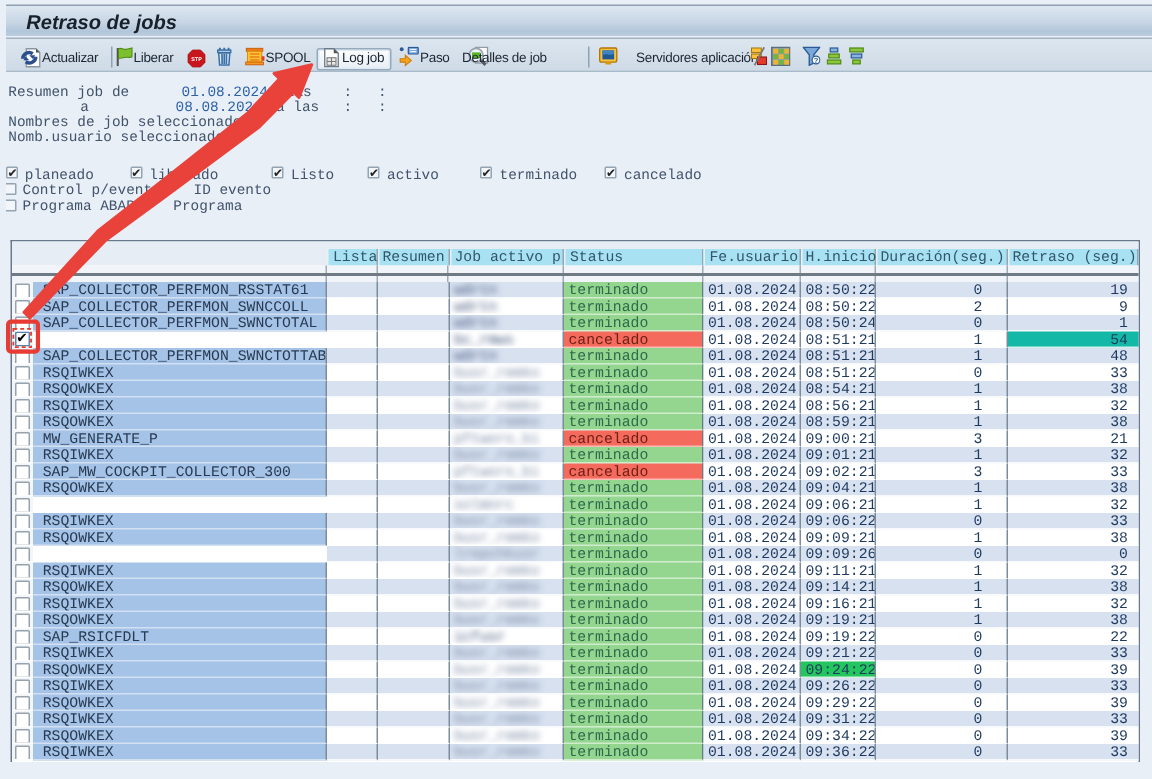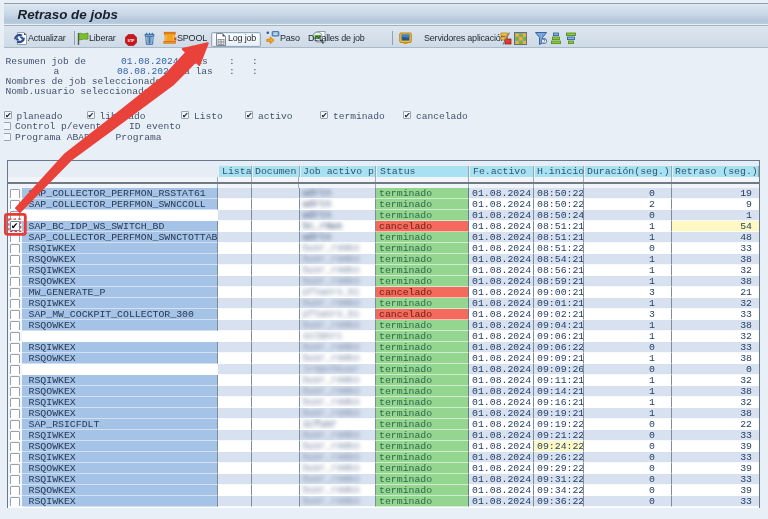"Documen" div.hc { text: Documen -> Resumen }
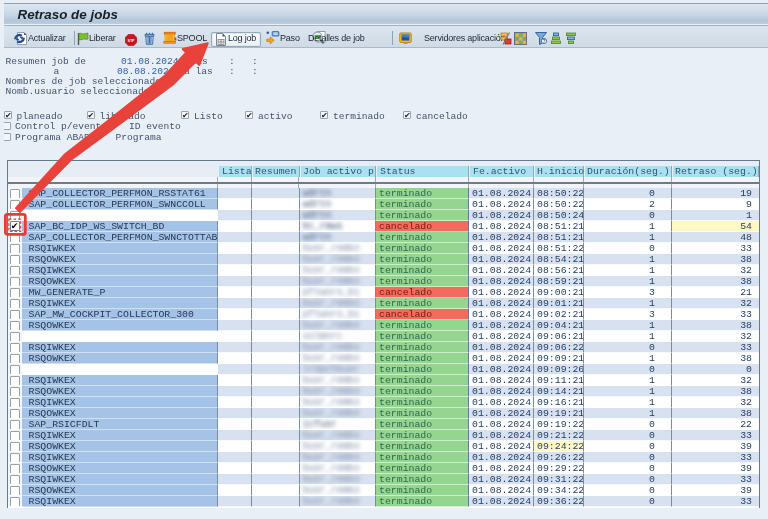"Fe.activo" div.hc { text: Fe.activo -> Fe.usuario }
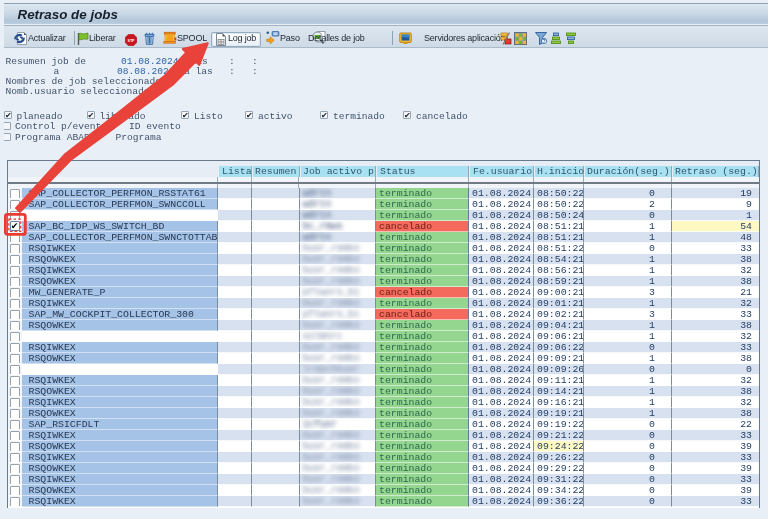"SAP_COLLECTOR_PERFMON_SWNCTOTAL" div.cjob { html: none -> <div>SAP_COLLECTOR_PERFMON_SWNCTOTAL</div> }
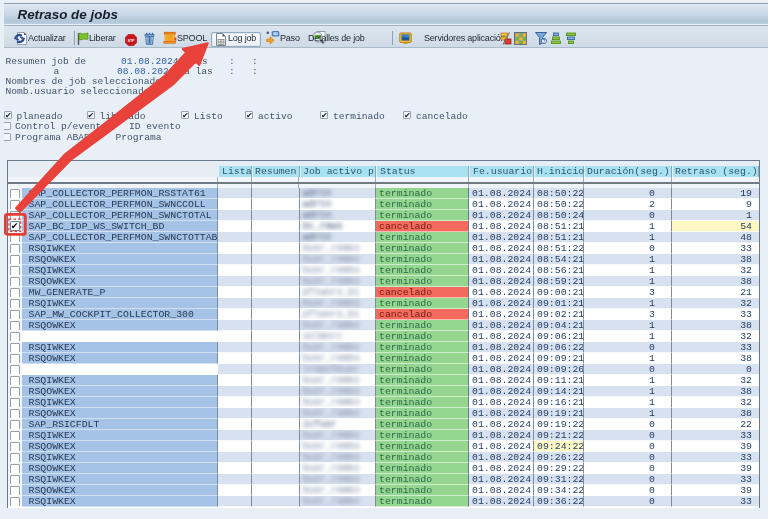"SAP_BC_IDP_WS_SWITCH_BD" div.cjob { html: <div>SAP_BC_IDP_WS_SWITCH_BD</div> -> none }
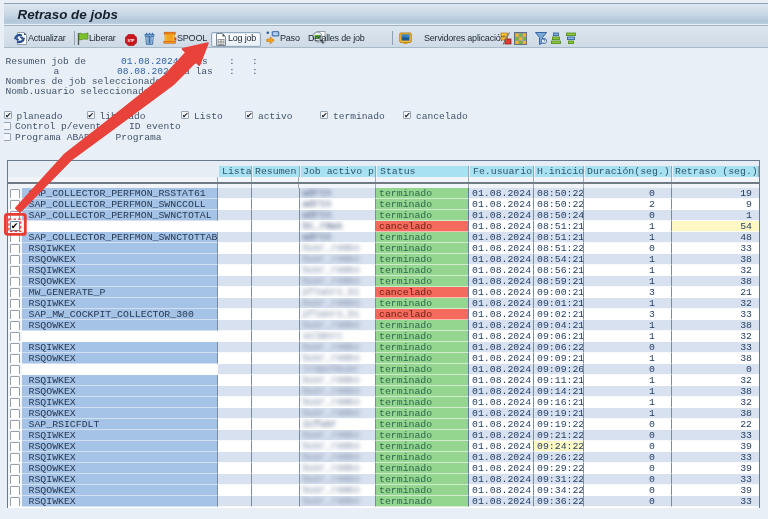"54" div.cr { background: #fef9c3 -> #14b8a6 }
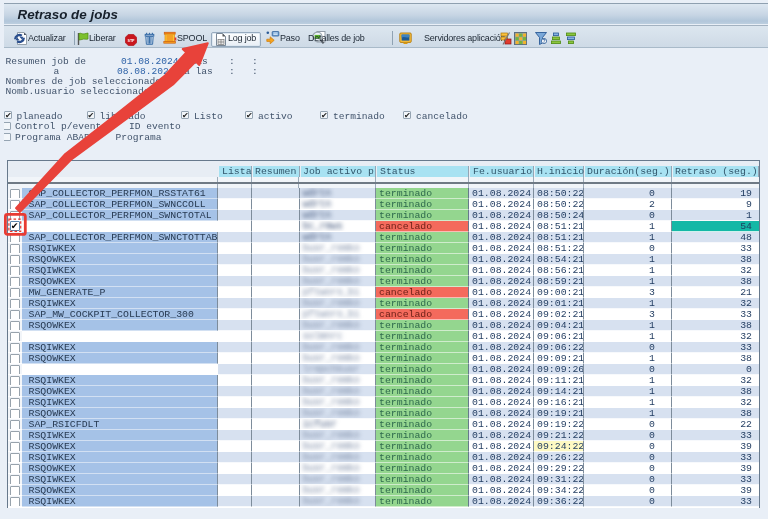"09:24:22" div.ch { background: #fef9c3 -> #22c55e }
